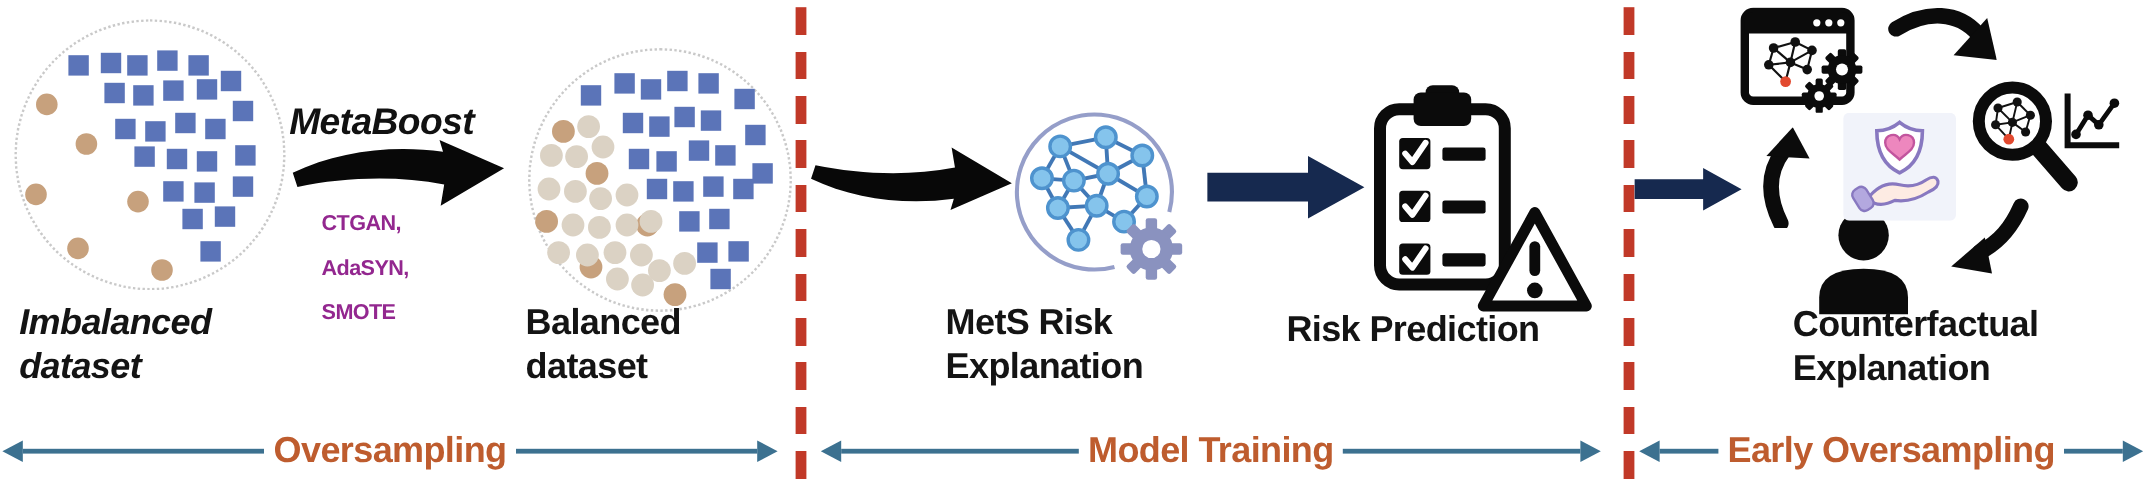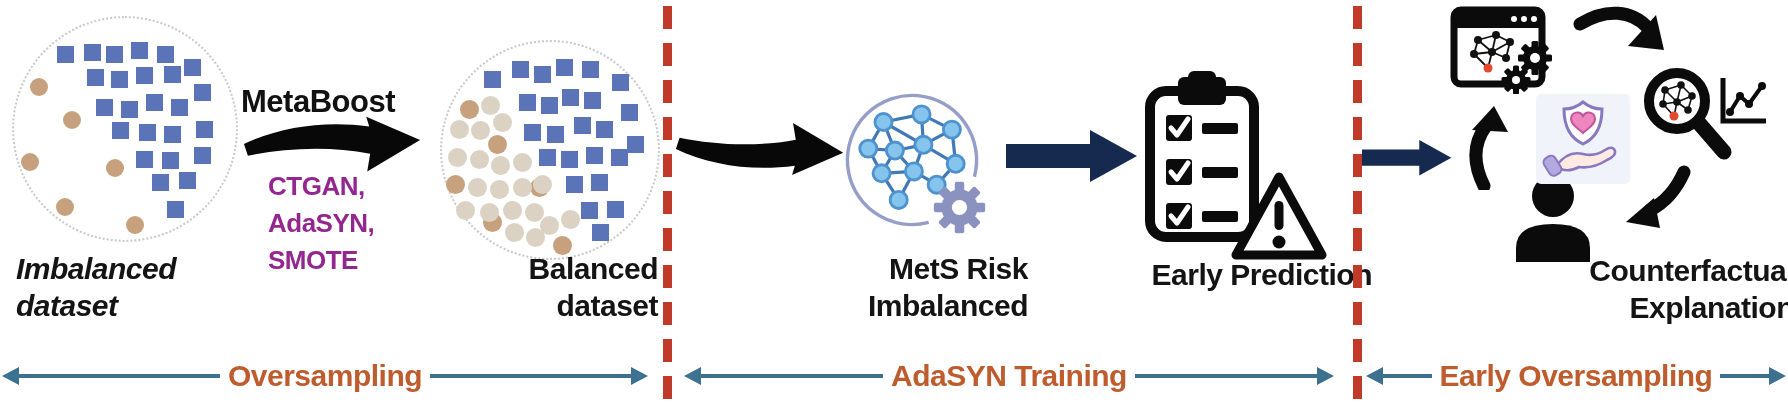"MetaBoost" div.abs { font-style: none -> italic }
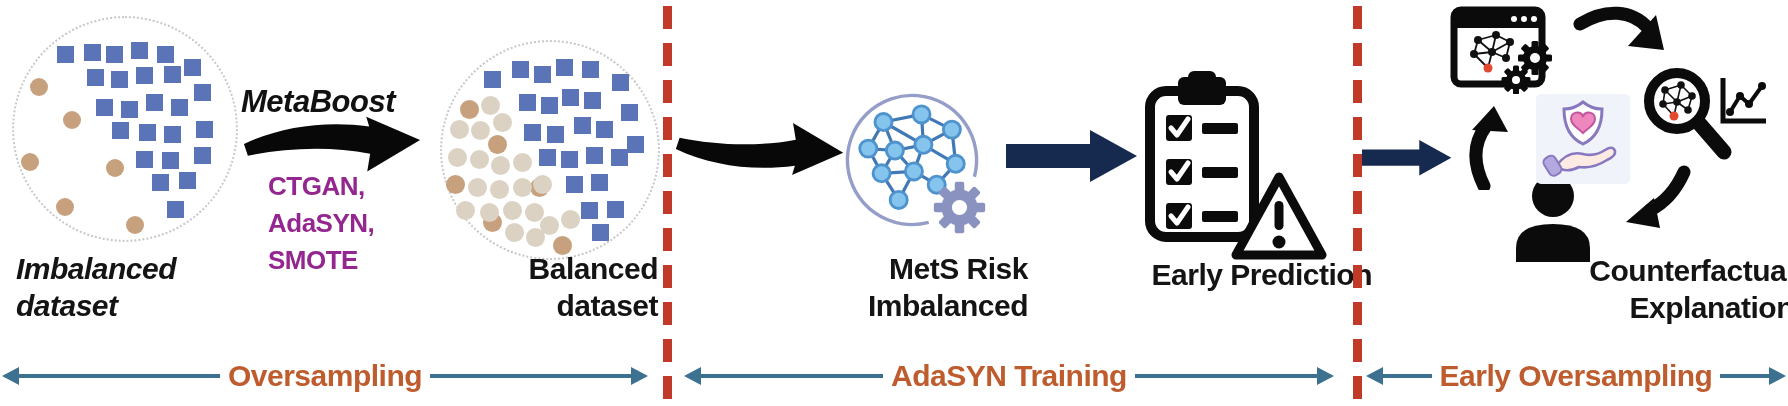"CTGAN," .algos { font-size: 26px -> 18px }
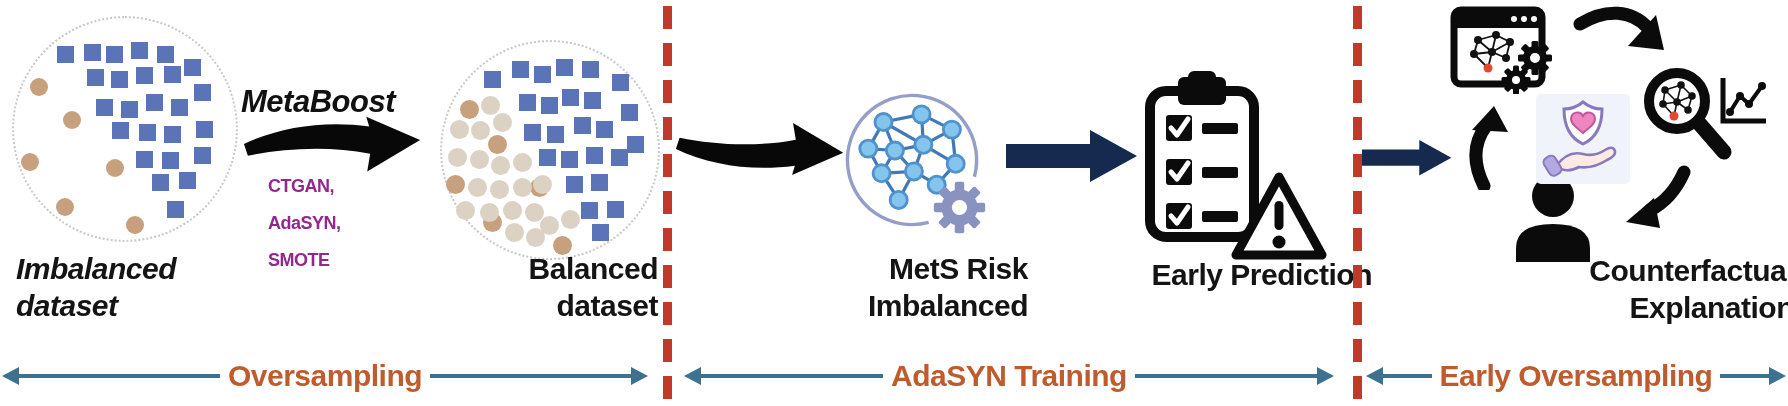"Balanced" .center { text-align: right -> left }
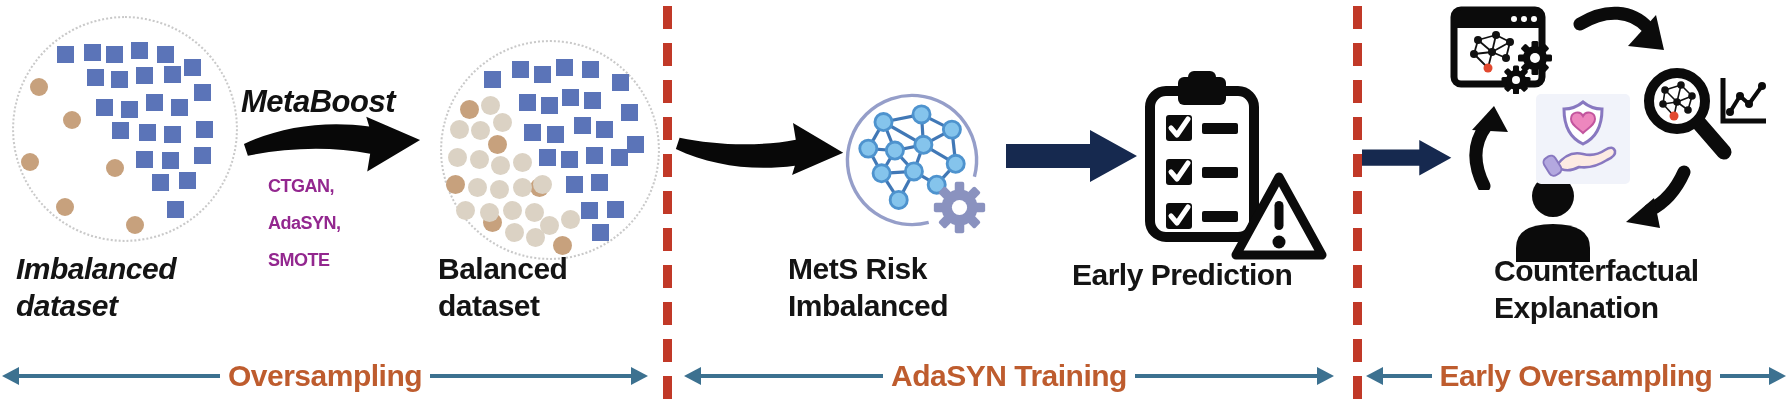"MetS Risk" div.abs { text: Imbalanced -> Explanation }
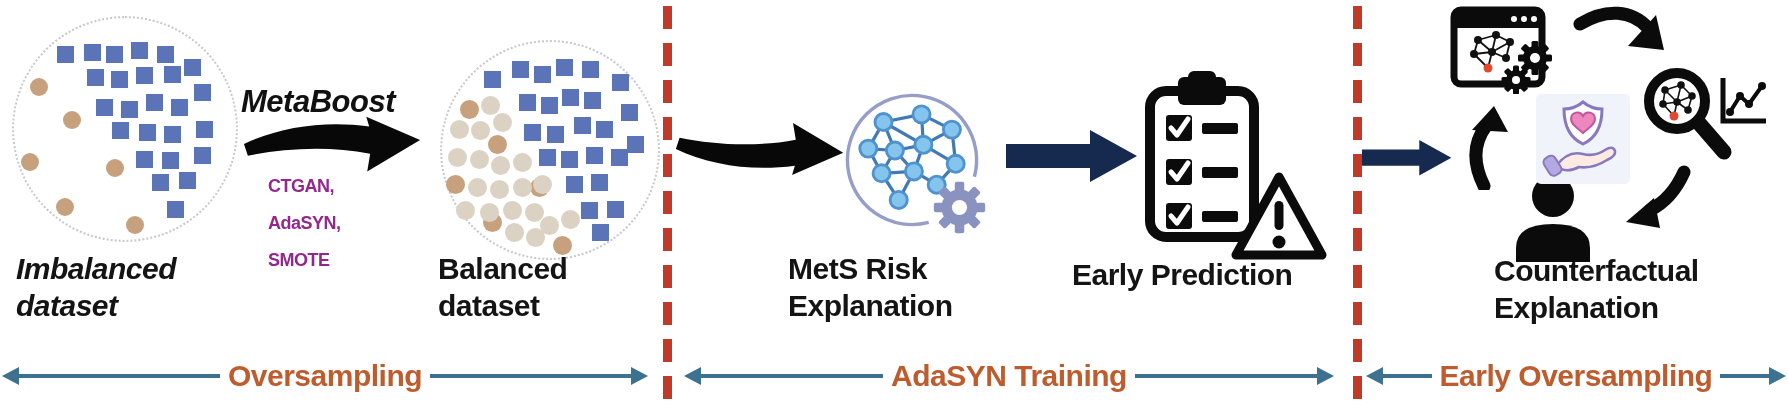"Early Prediction" div.abs { text: Early -> Risk }
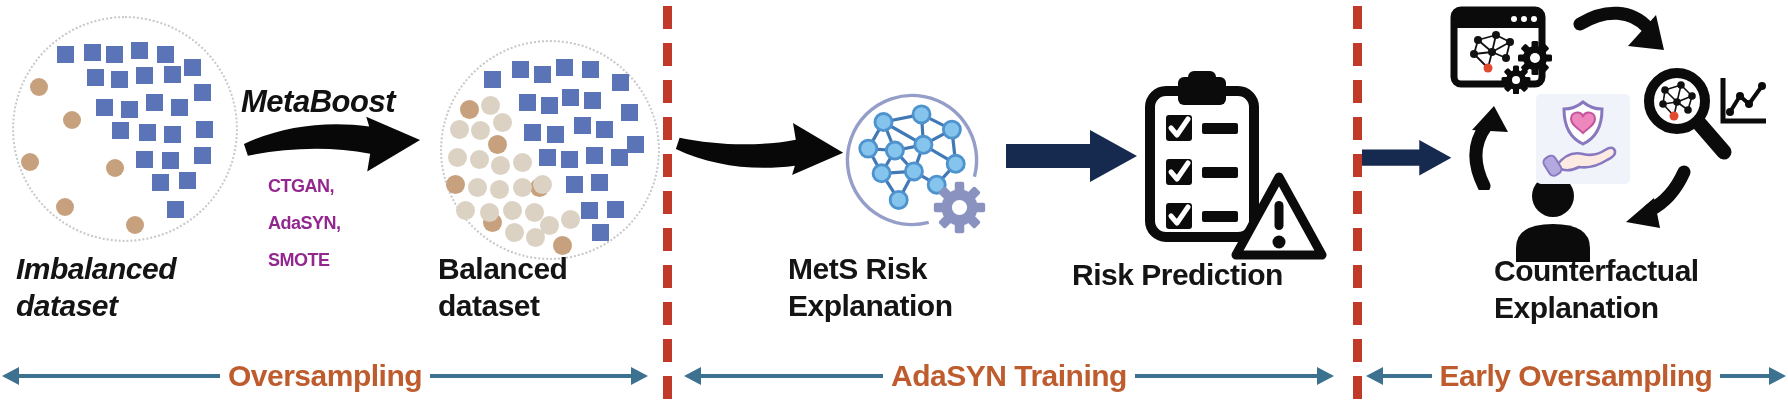"AdaSYN Training" div.ph-label { text: AdaSYN -> Model }
